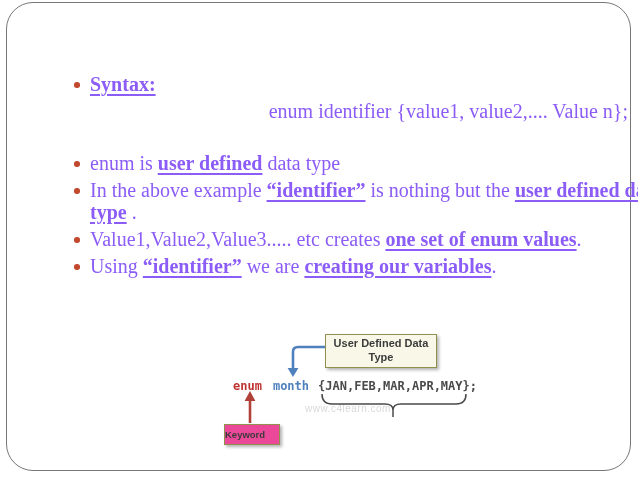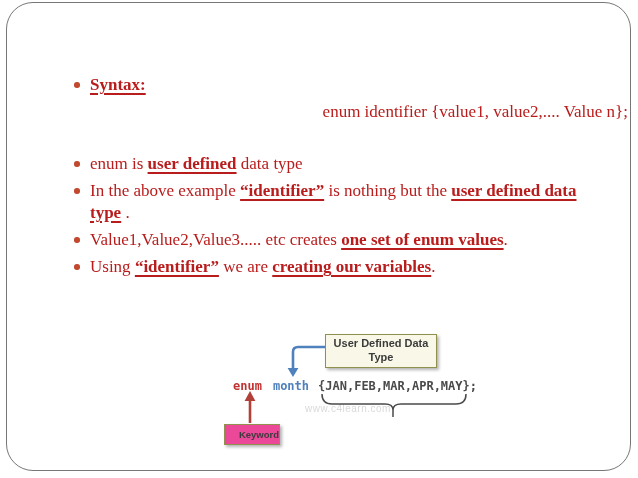"Syntax:" .row { color: #b91c1c -> #8b5cf6; font-size: 17px -> 20px }
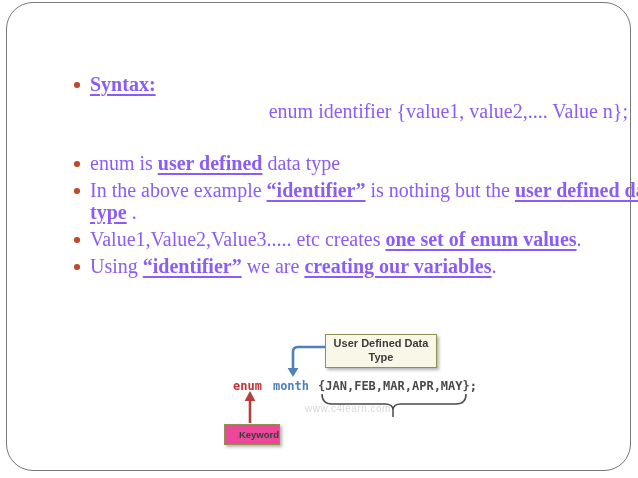"User Defined Data Type" .dg-box { justify-content: flex-end -> flex-start }
